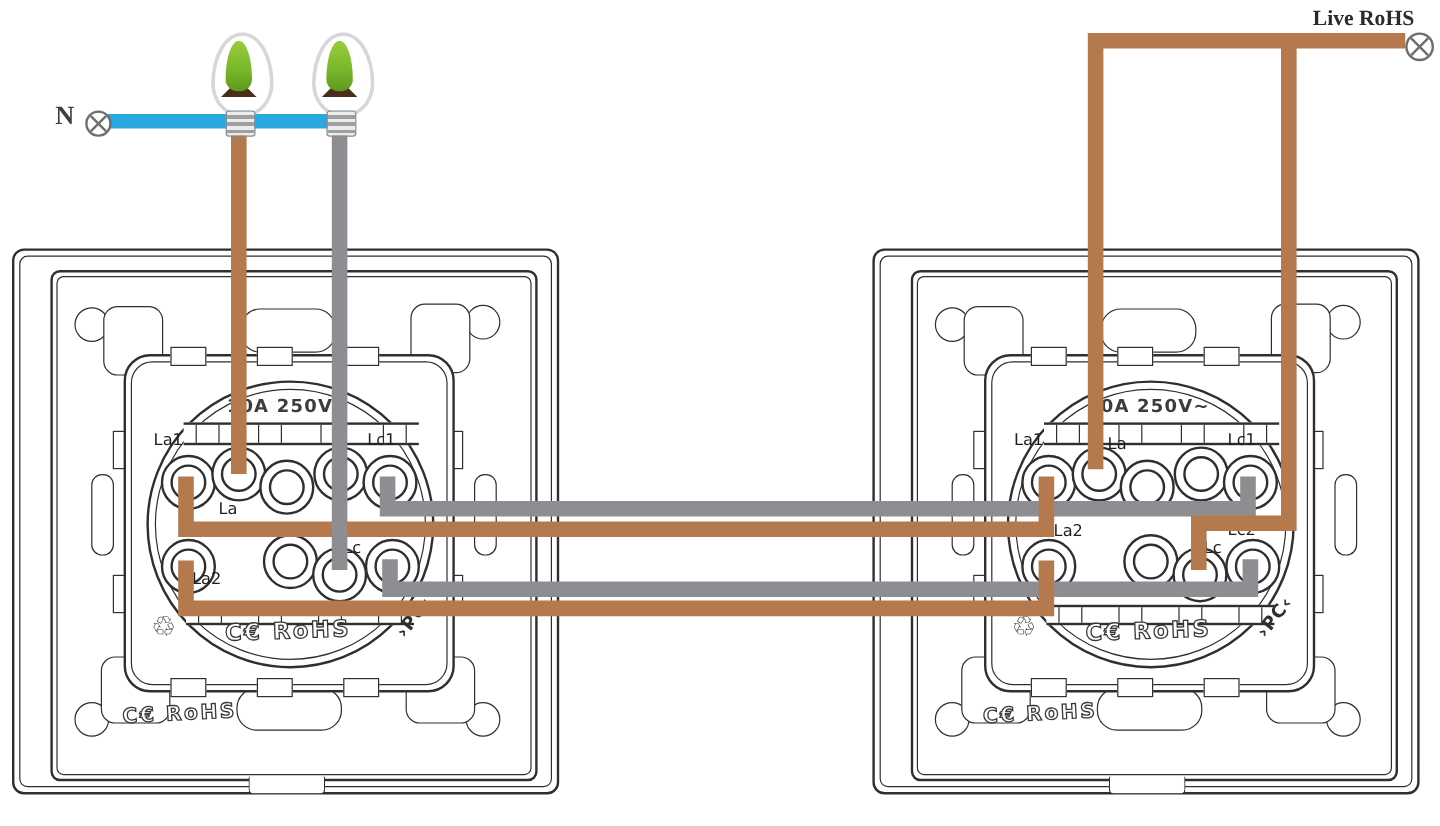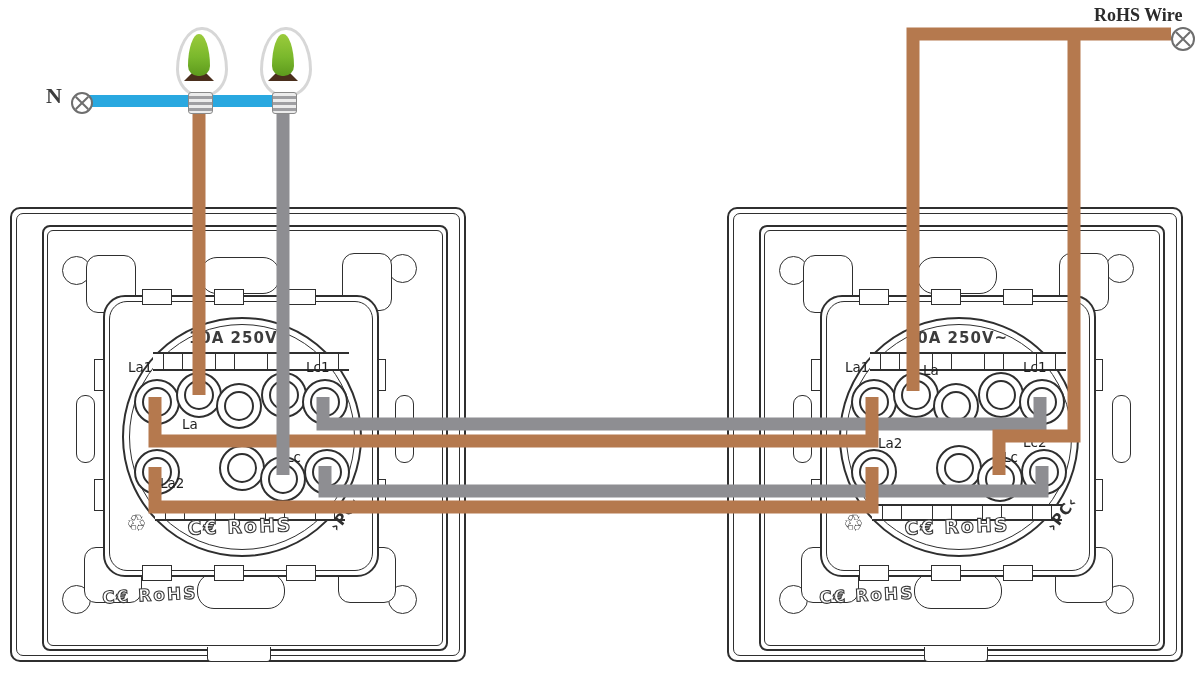"RoHS Wire" div.live-label { text: RoHS Wire -> Live RoHS }
